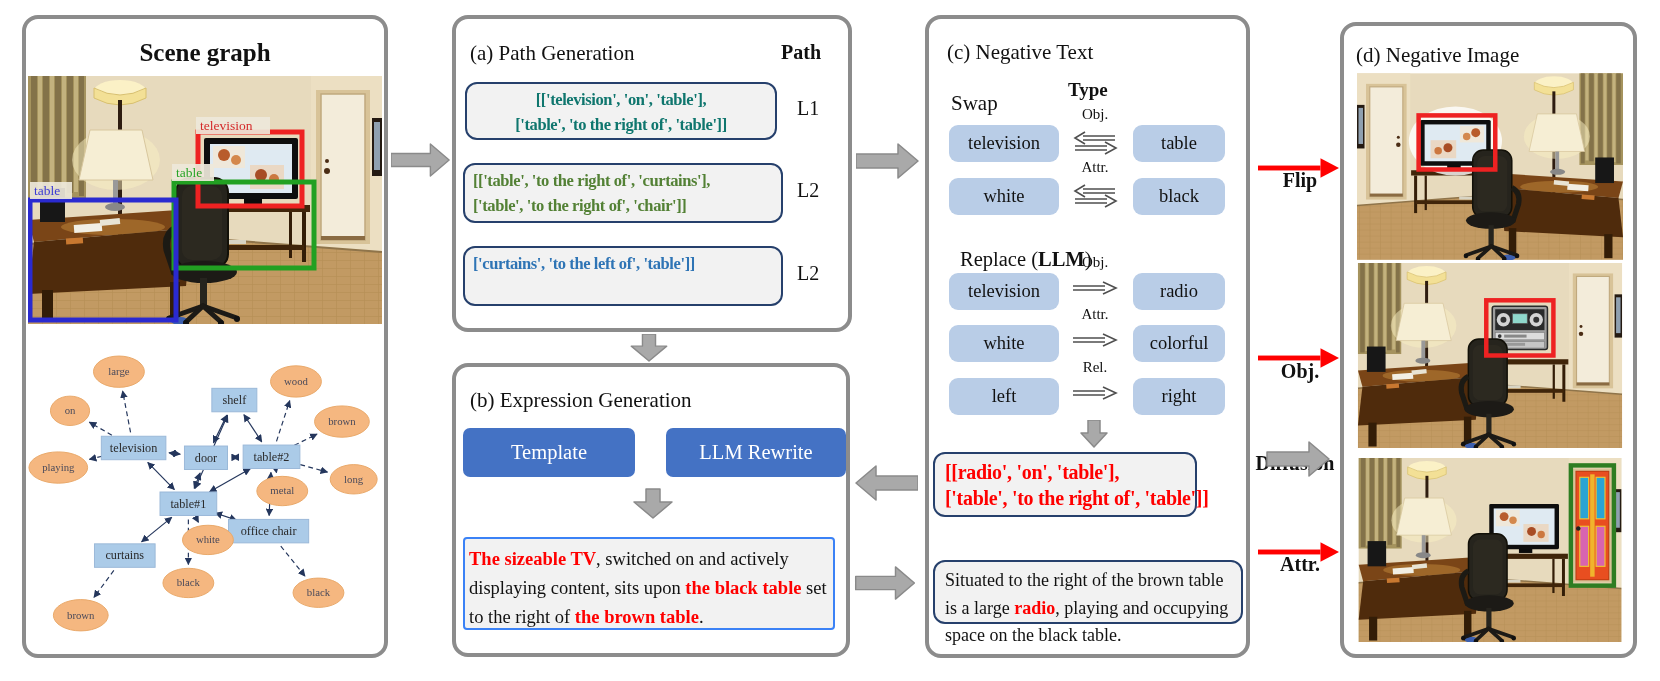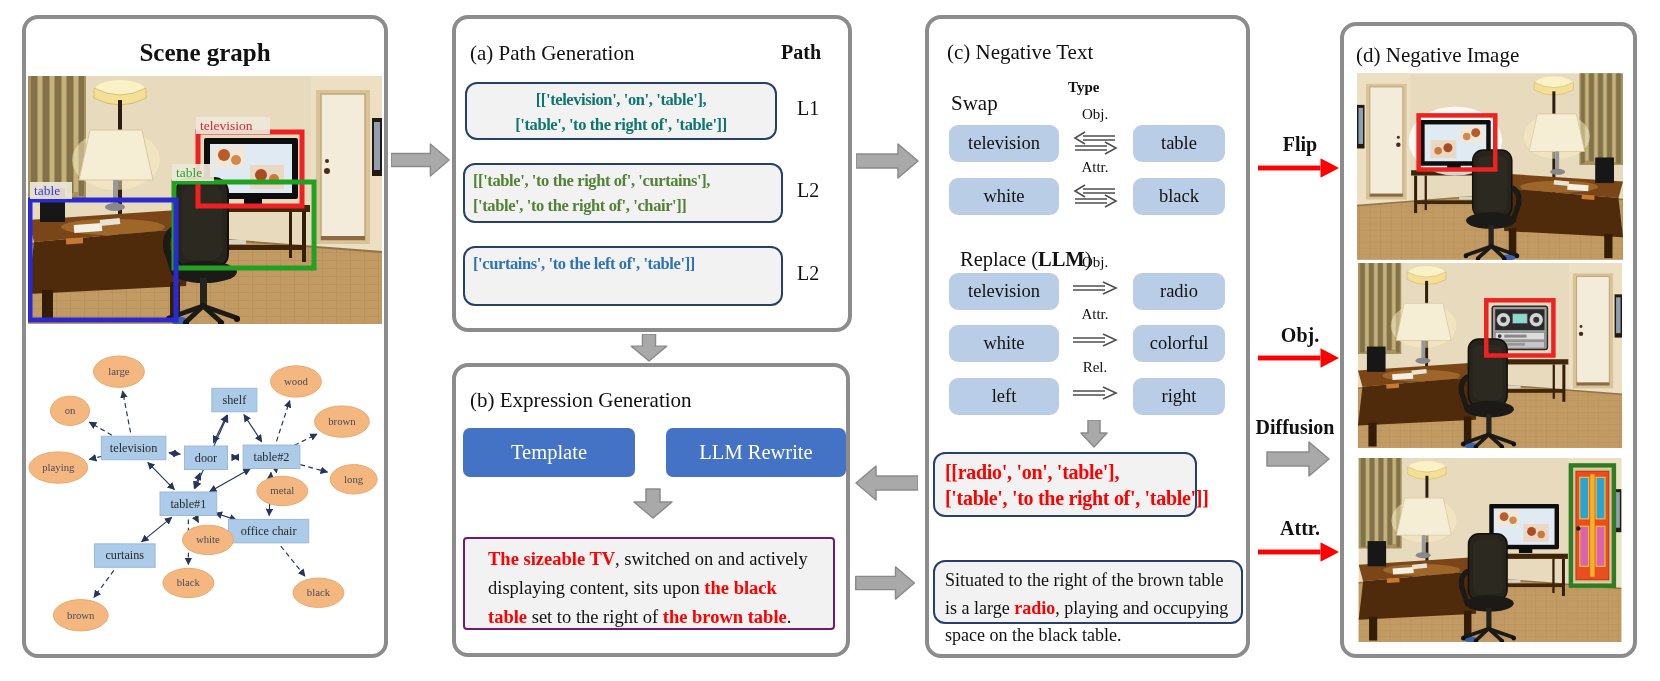"Type" div.hdr { font-size: 15px -> 19px }
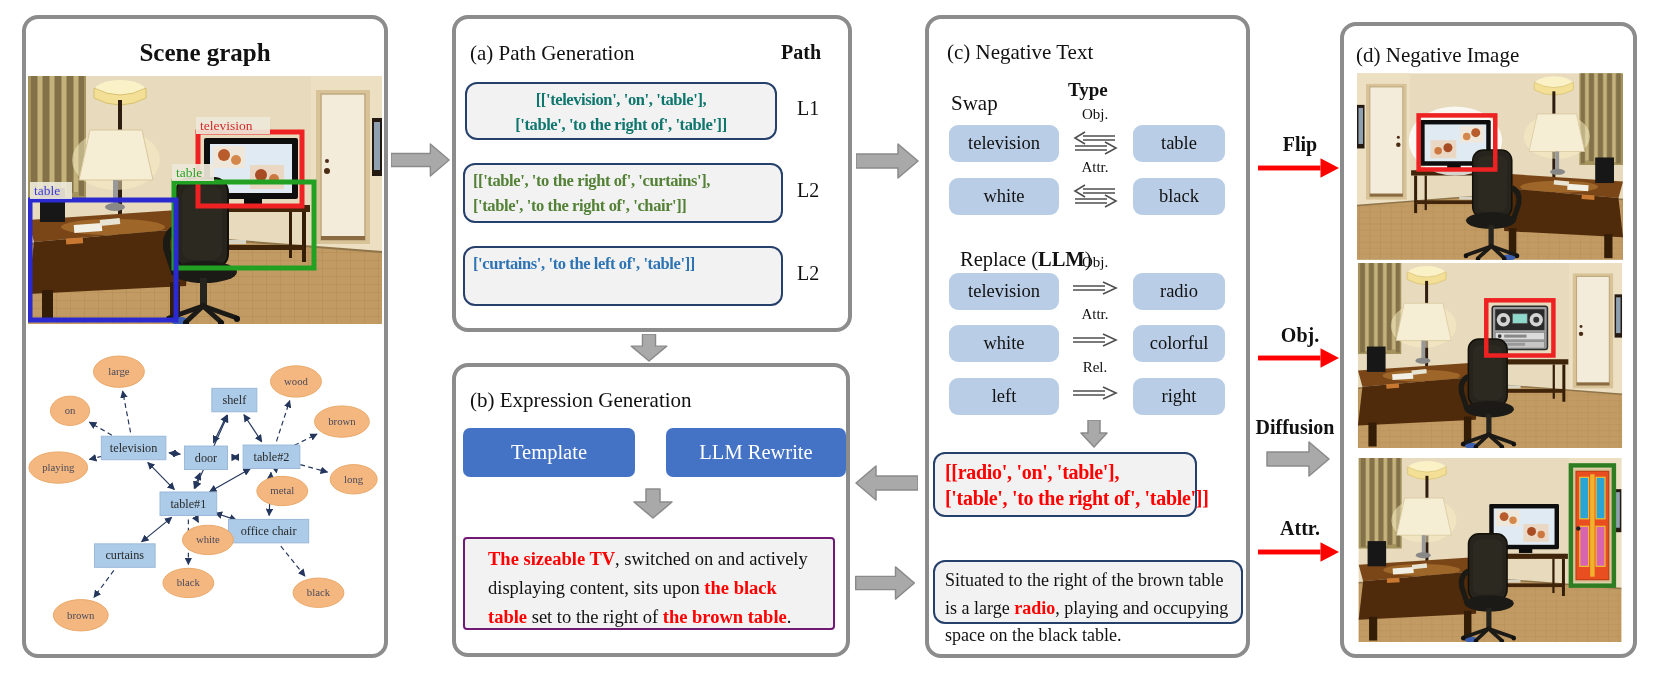"Flip" .flowlabel { margin-top: none -> 36px }
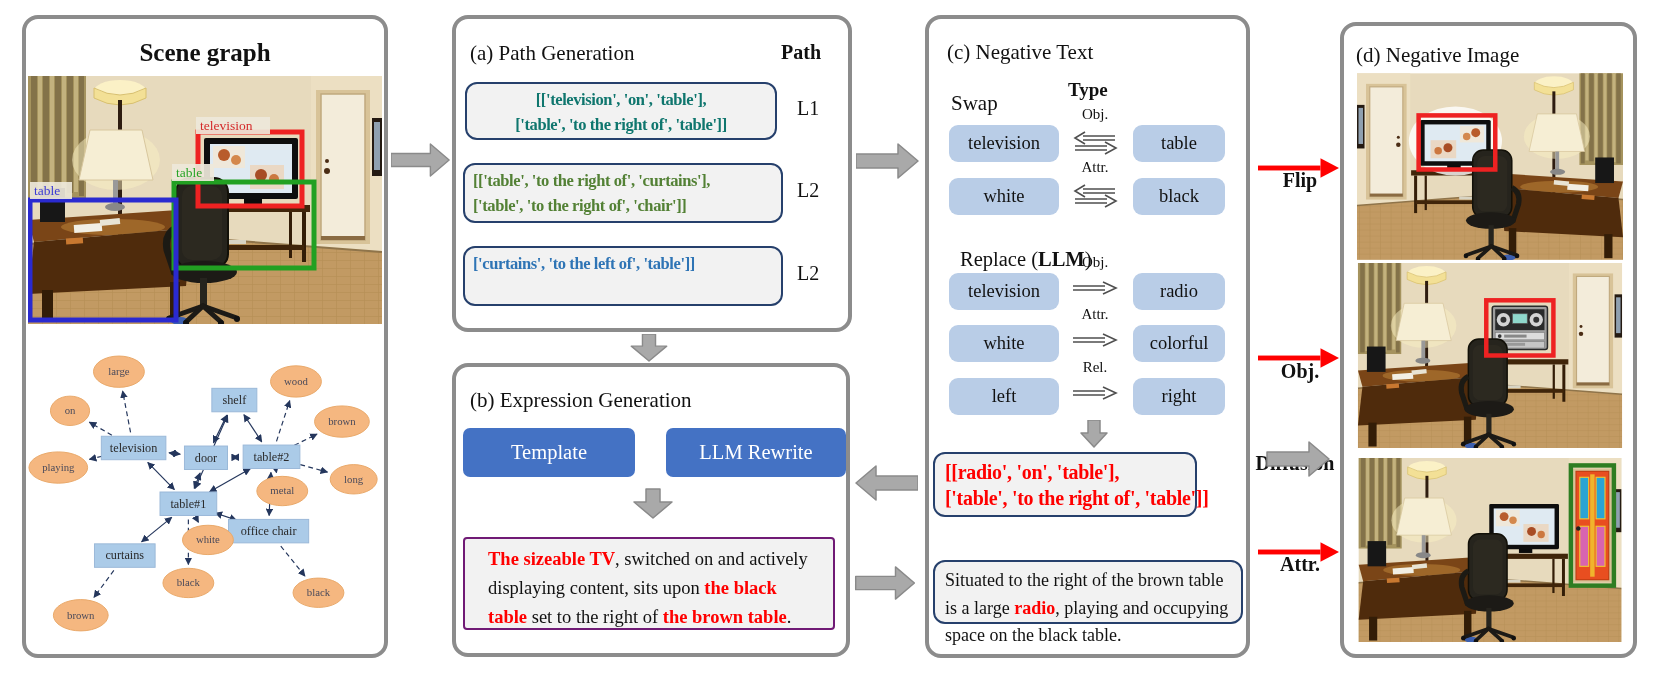"The sizeable TV, switched on" .textbox-gray { border: 2px solid #701a75 -> 2px solid #3b82f6; padding: 6px 23px -> 6px 4px }
